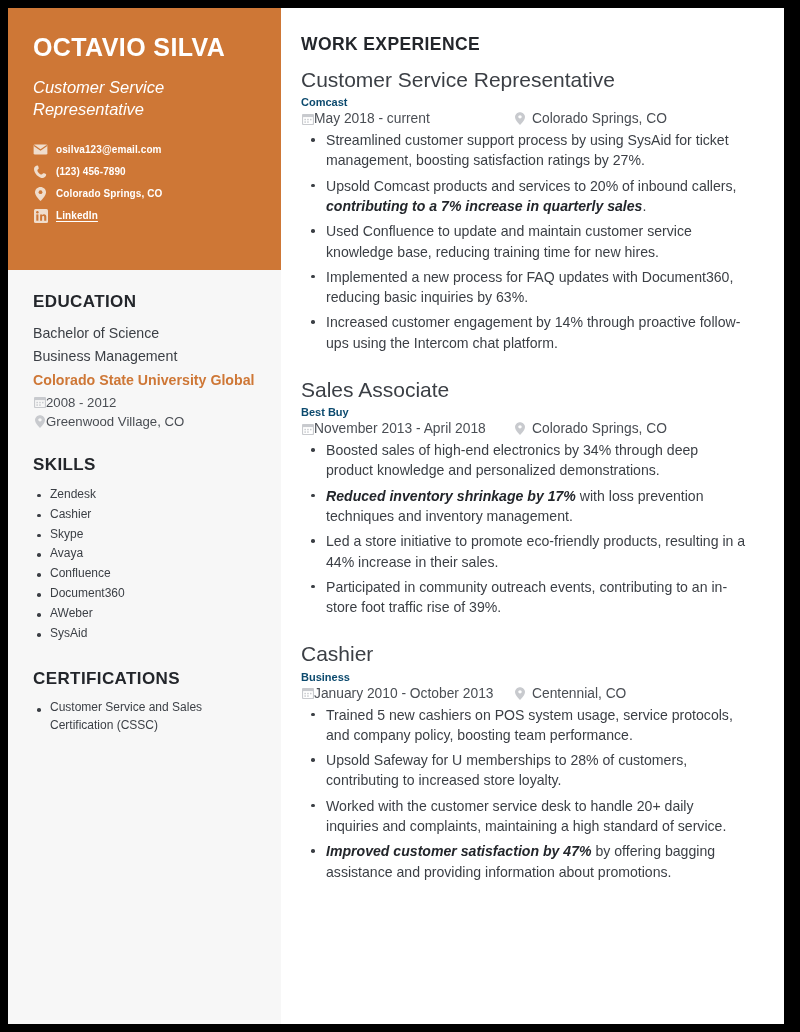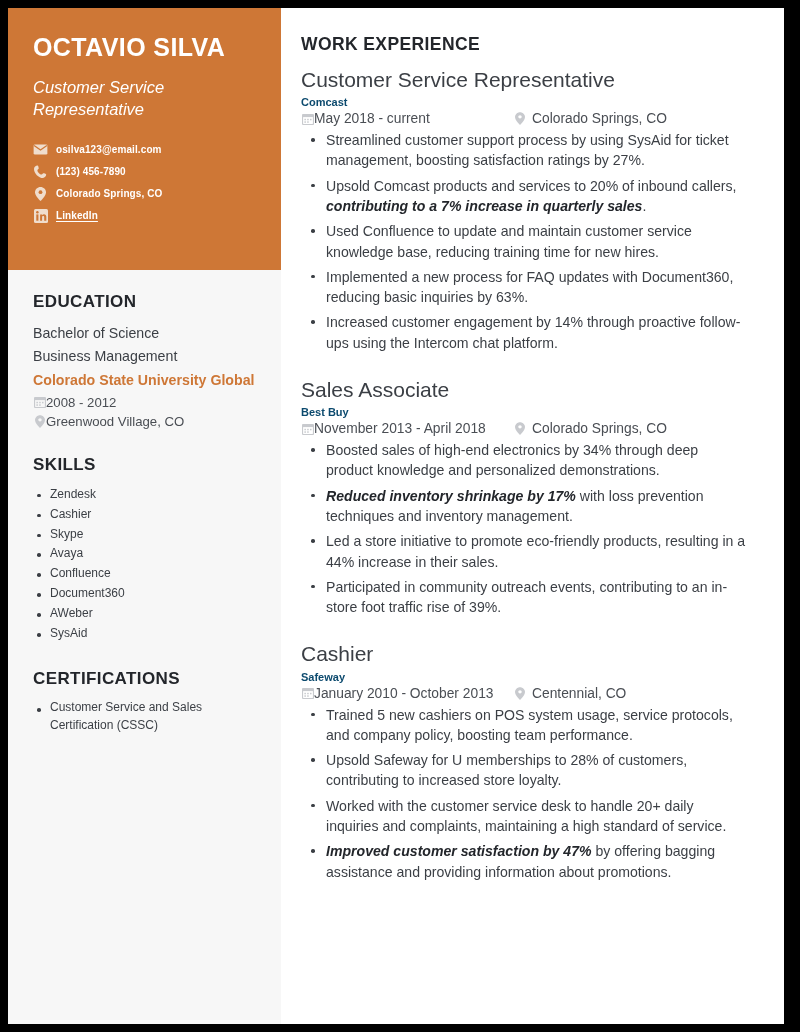"Safeway" div.job-company { text: Safeway -> Business }
